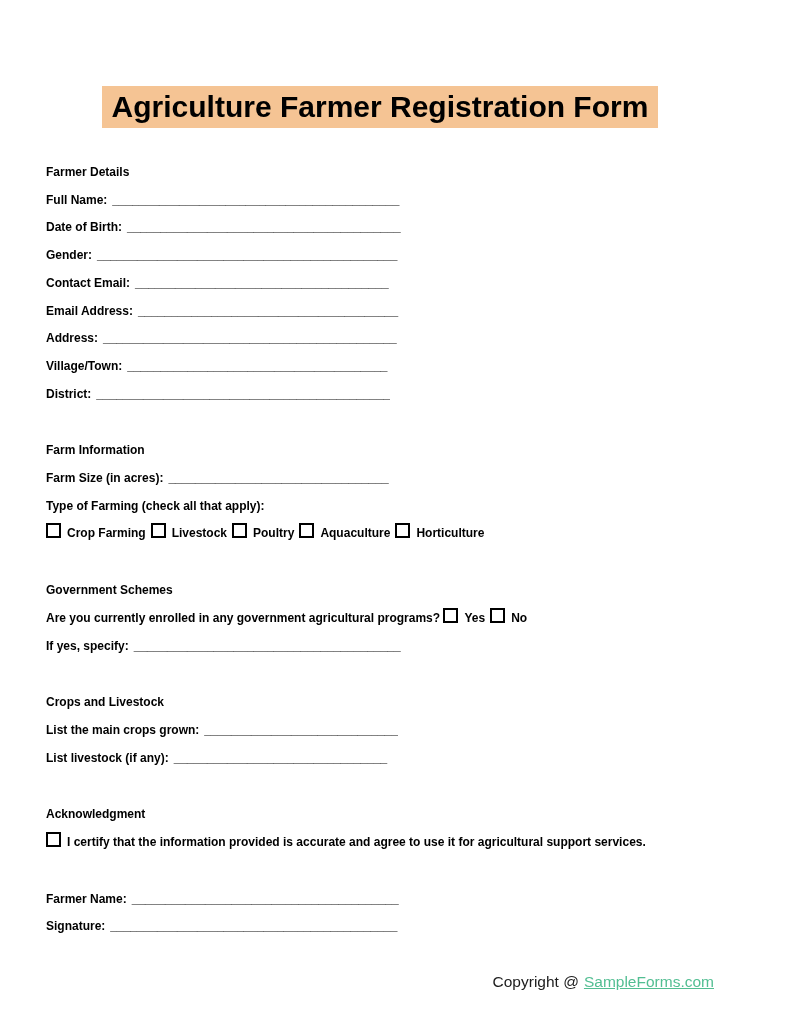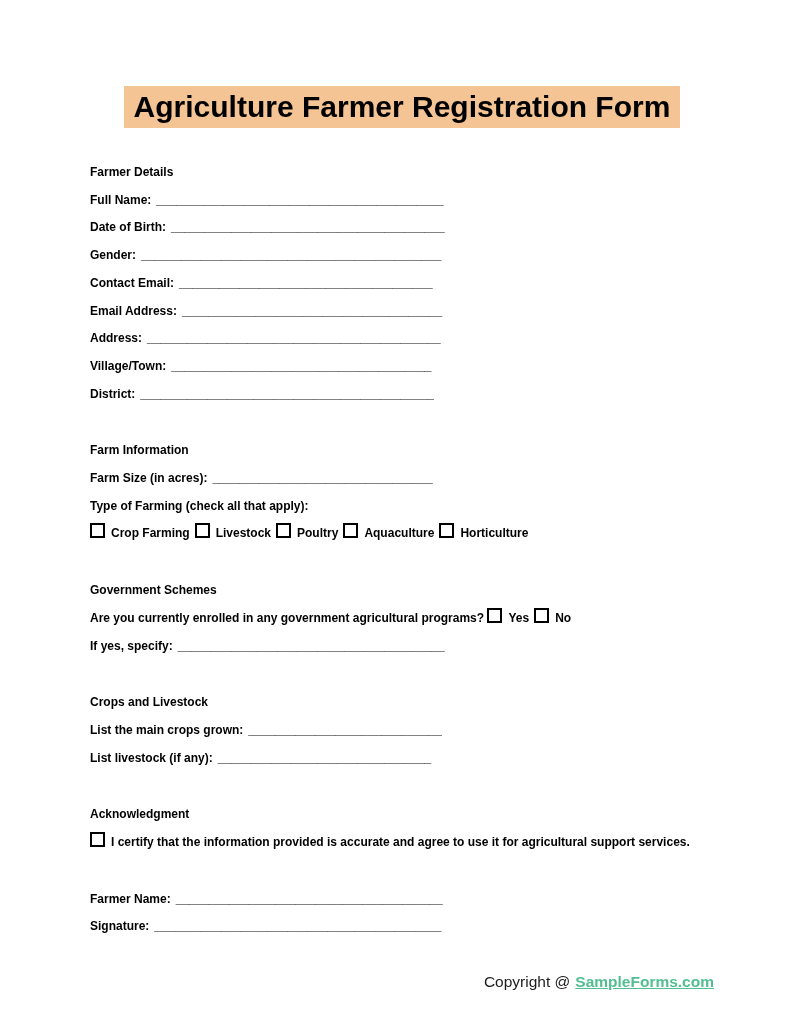"Agriculture Farmer Registration Form" .page { padding: 86px 90px 0 90px -> 86px 90px 0 46px }
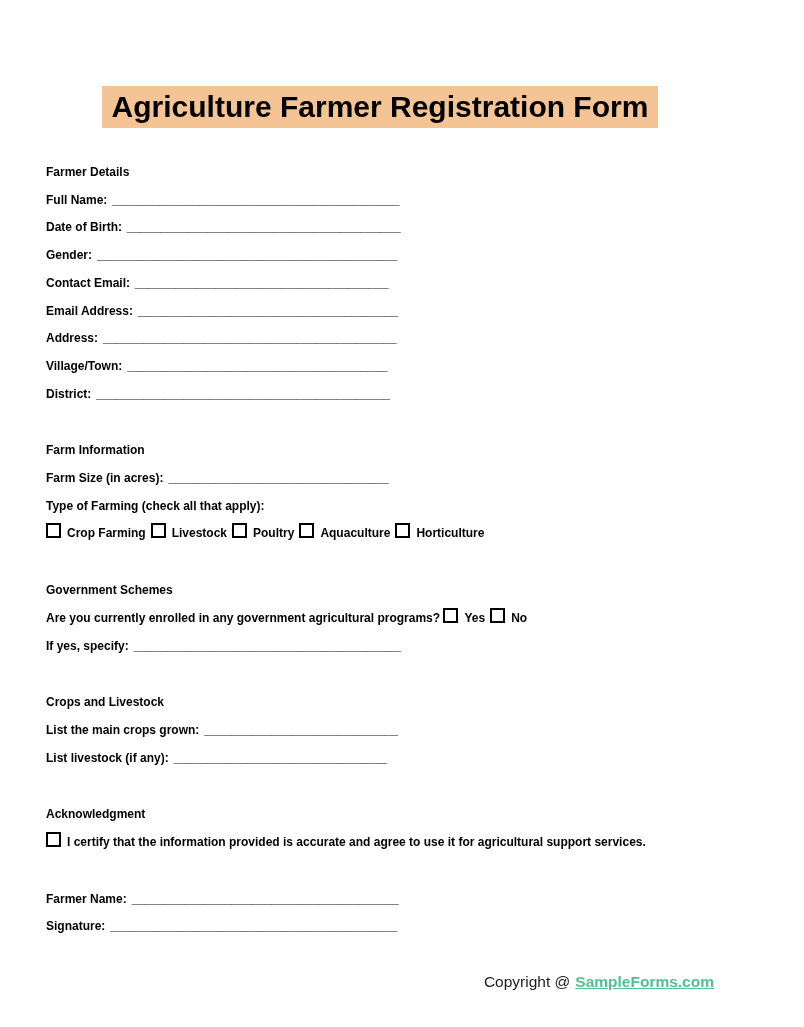"SampleForms.com" .footer-link { font-weight: bold -> normal }
